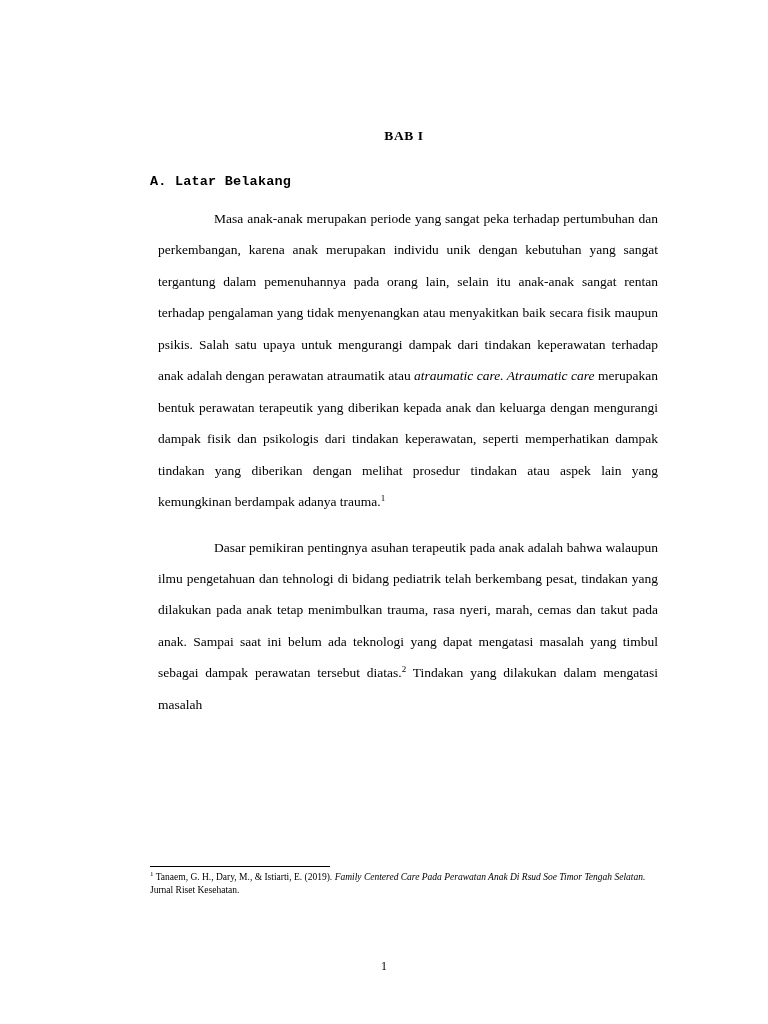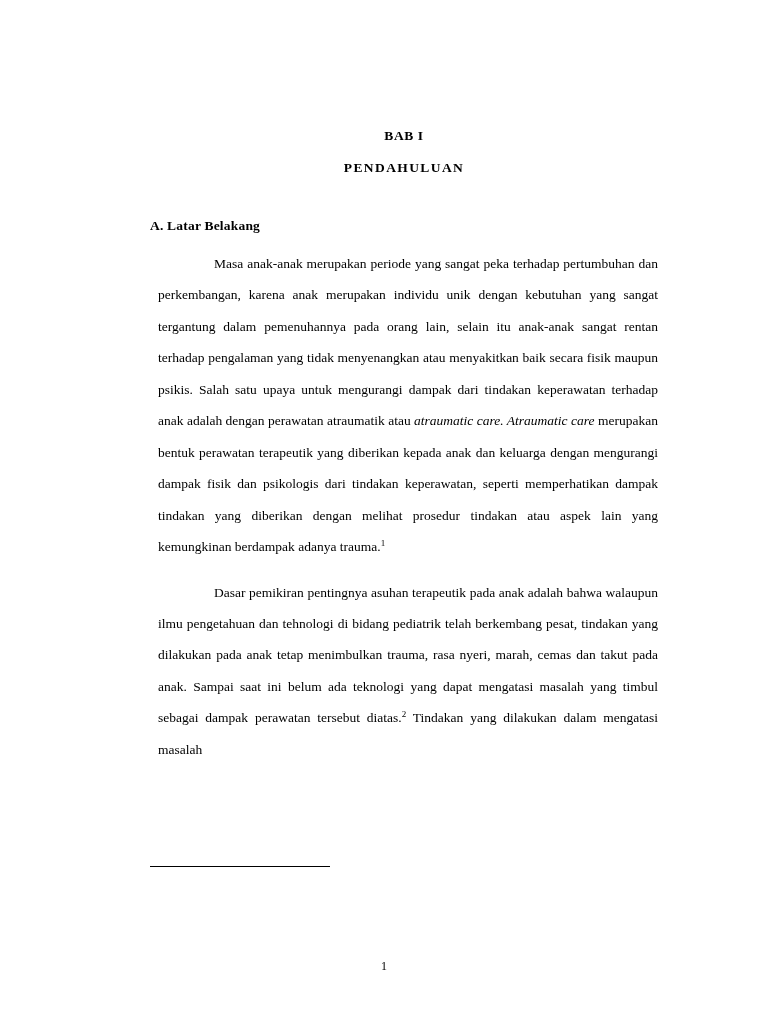"PENDAHULUAN" div.chapter-heading { html: <div>PENDAHULUAN</div> -> none }
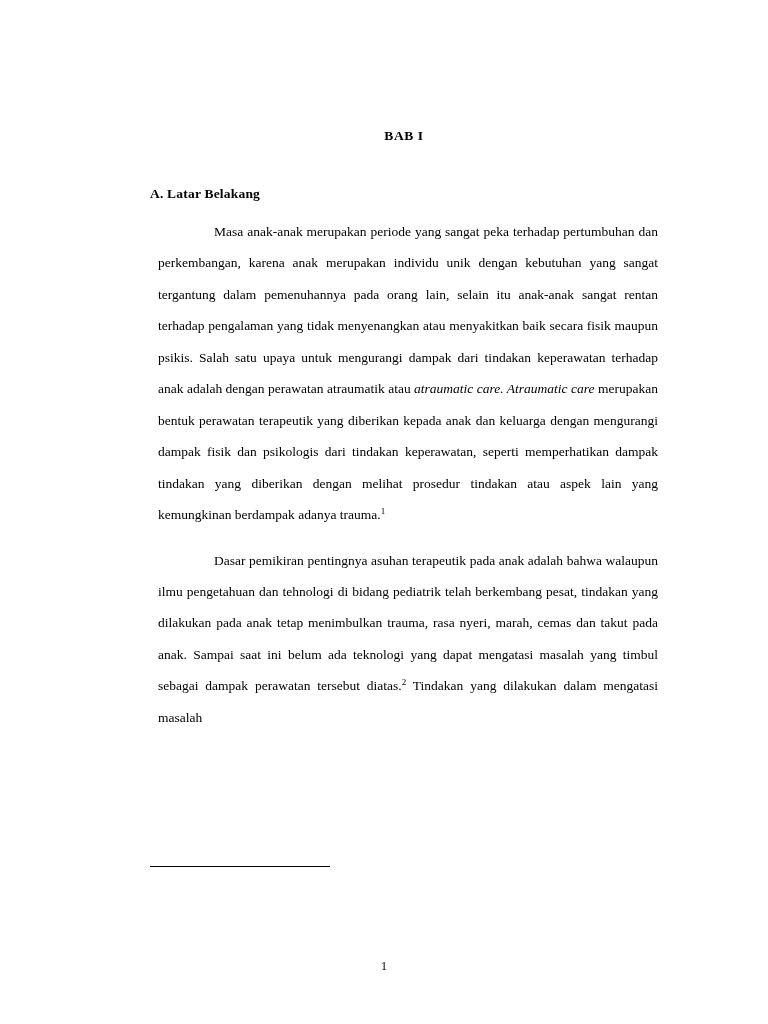"A. Latar Belakang" .section-title { font-family: none -> Liberation Mono, monospace; margin-top: 42px -> 30px }
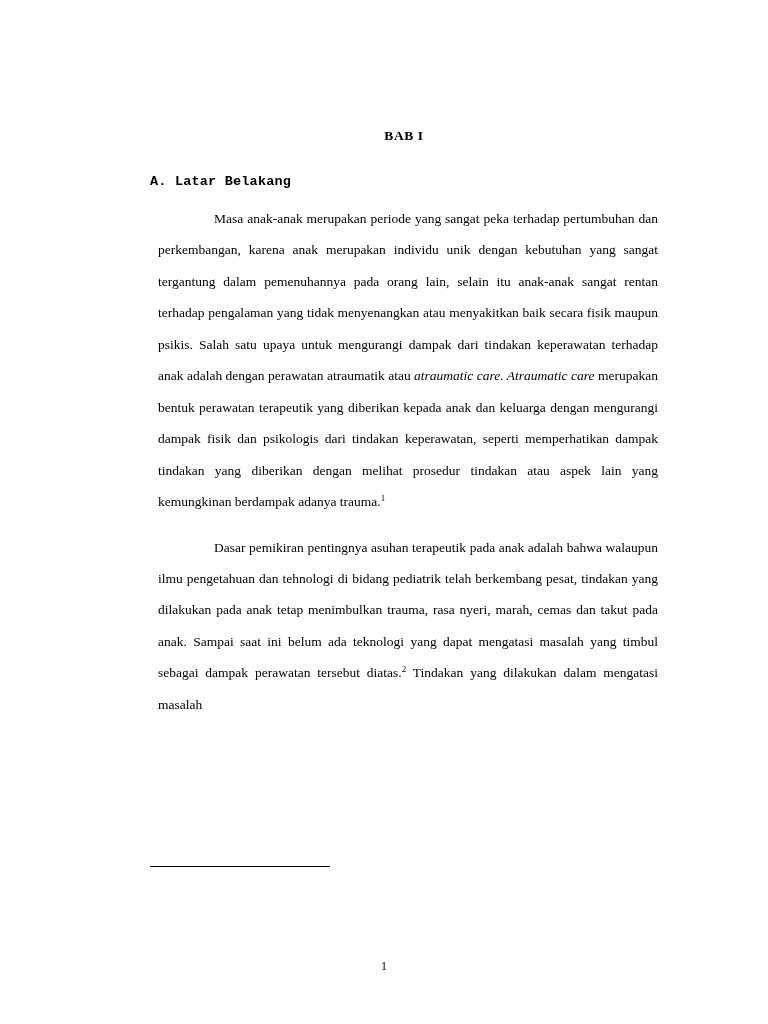"1 Tanaem, G. H., Dary," p.footnote { html: none -> <p><sup>1</sup><span> Tanaem, G. H., Dary, M., &amp; Istiarti, E. (2019). </span><em>Family Centered Care Pada Perawatan Anak Di Rsud Soe Timor Tengah Selatan.</em><span> Jurnal Riset Kesehatan.</span></p> }
